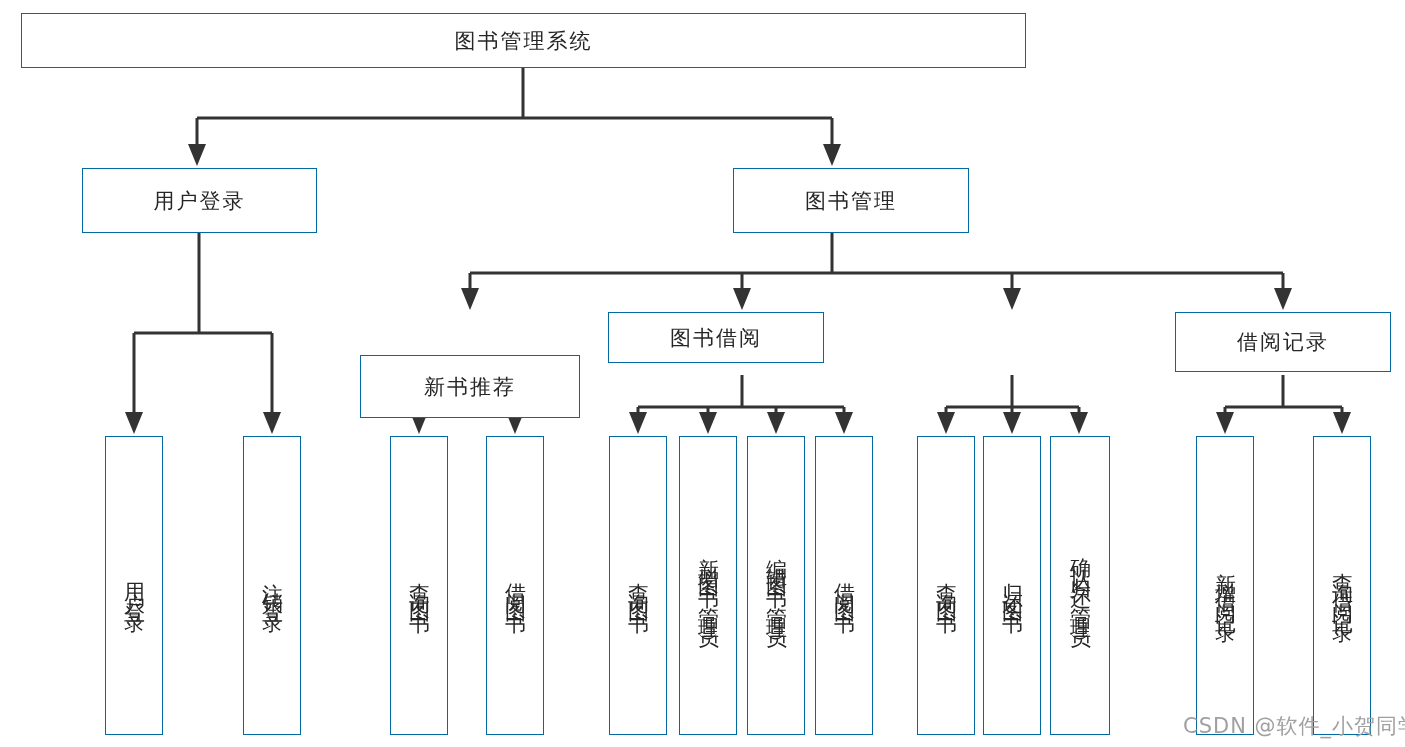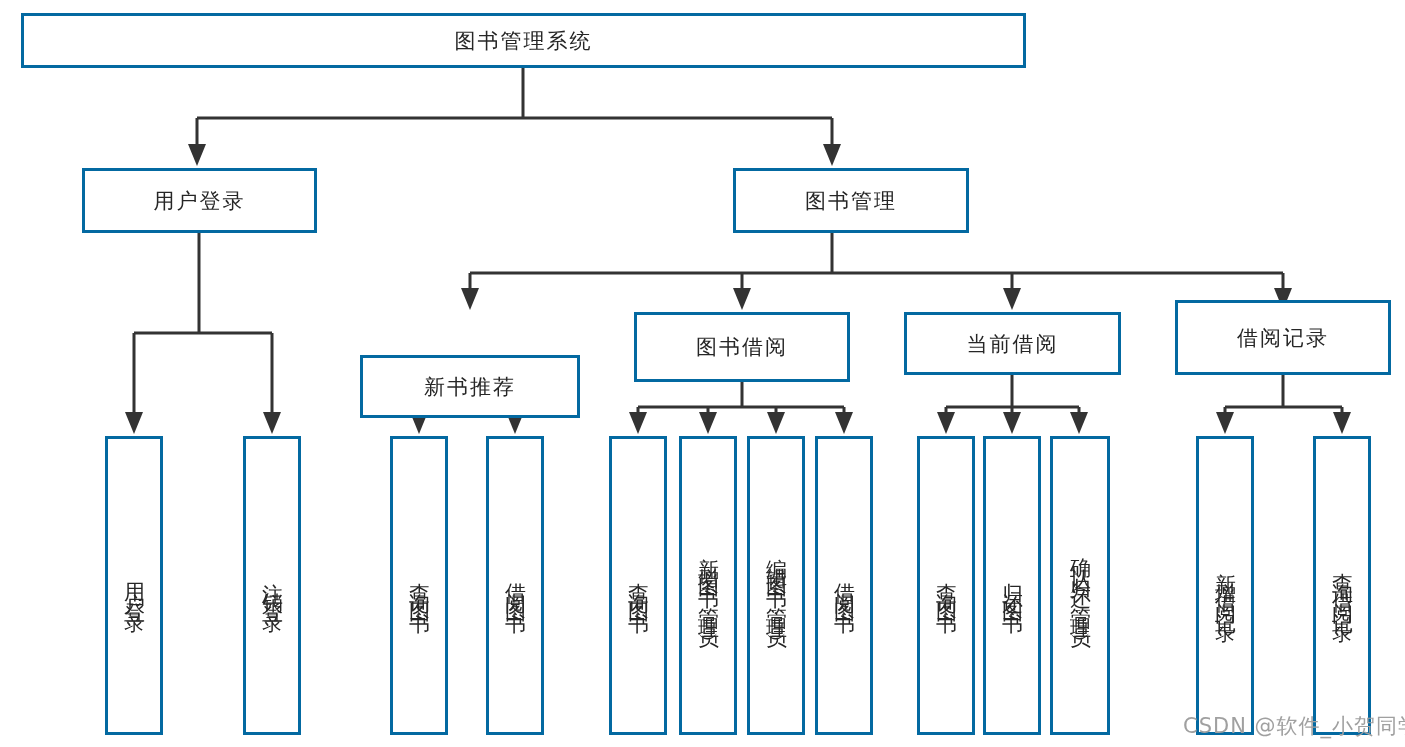"图书管理系统" .node { border: 3px solid #0369a1 -> 1px solid #0369a1 }
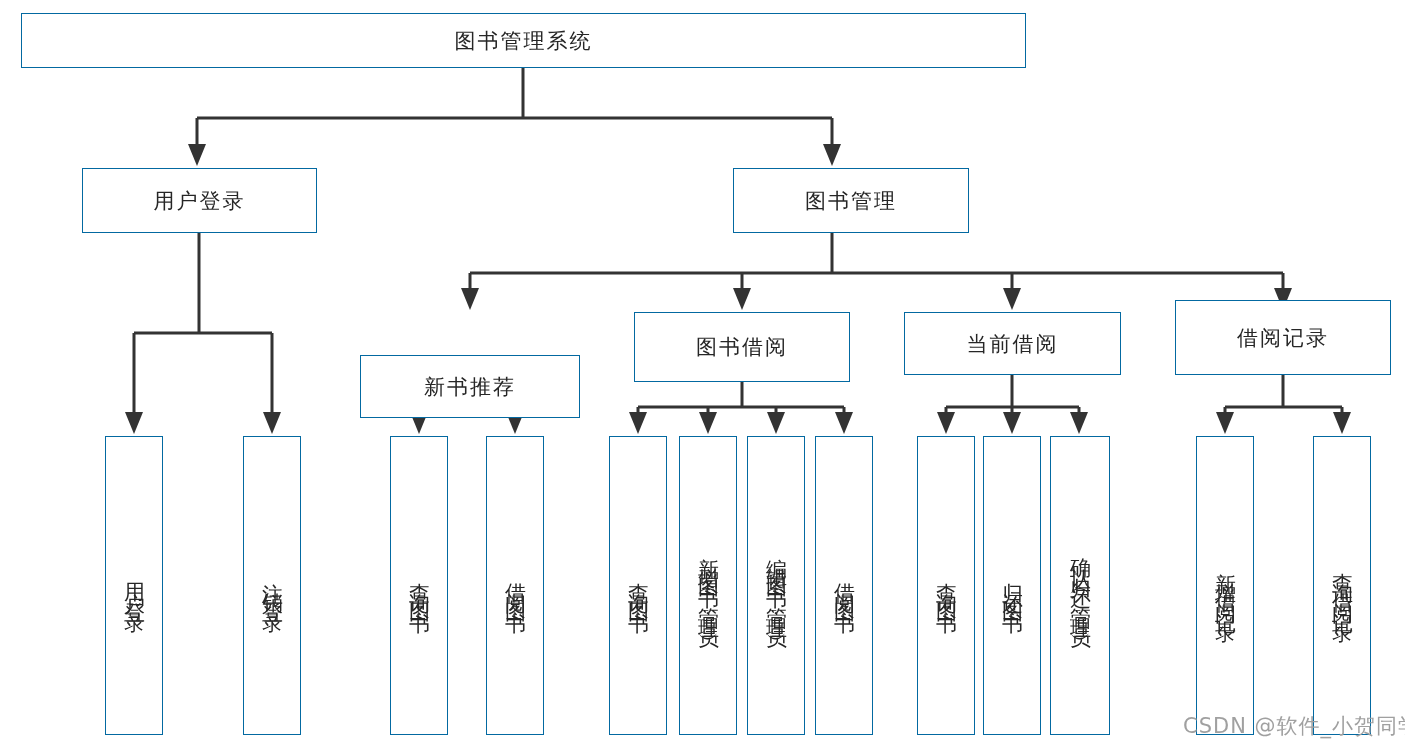"图书借阅" .l3b { height: 70px -> 51px; left: 634px -> 608px }
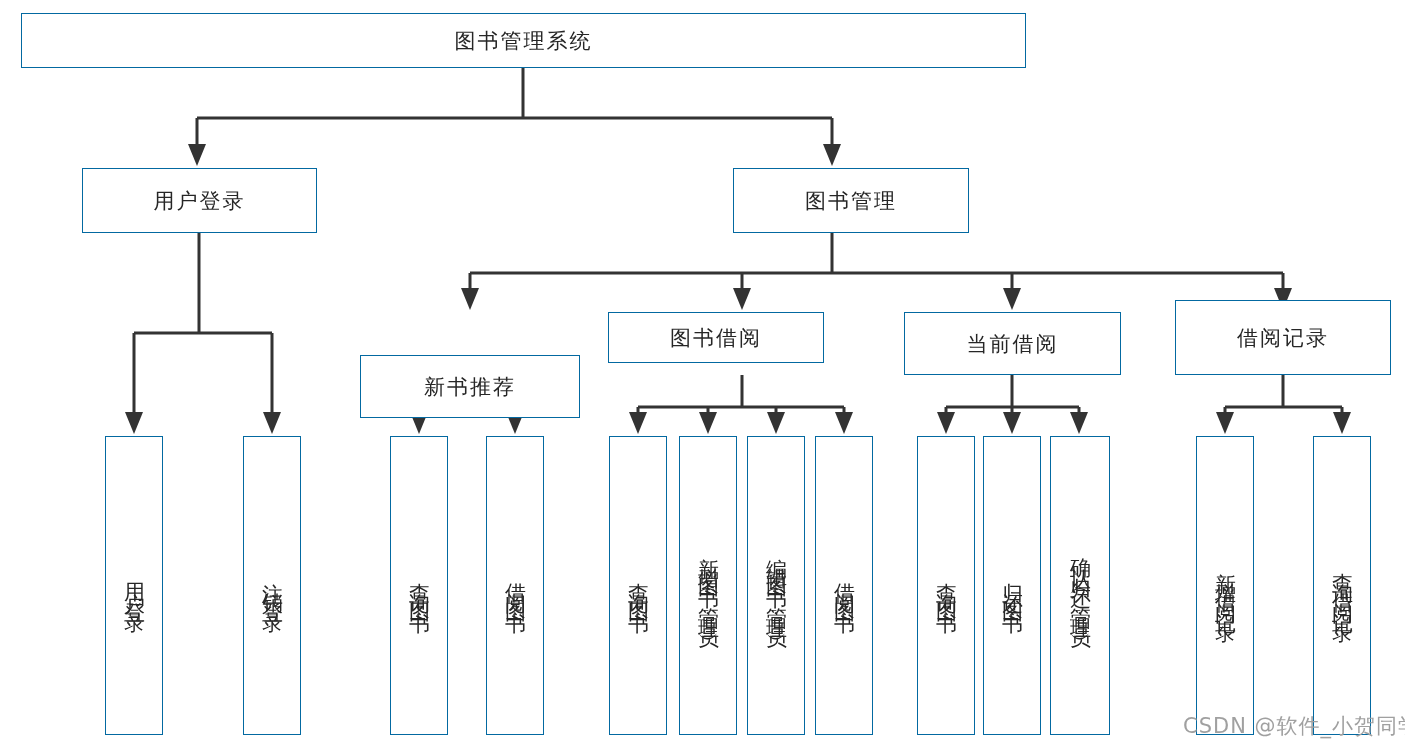"当前借阅" div.node { html: <div> <span>当前借阅</span> </div> -> none }
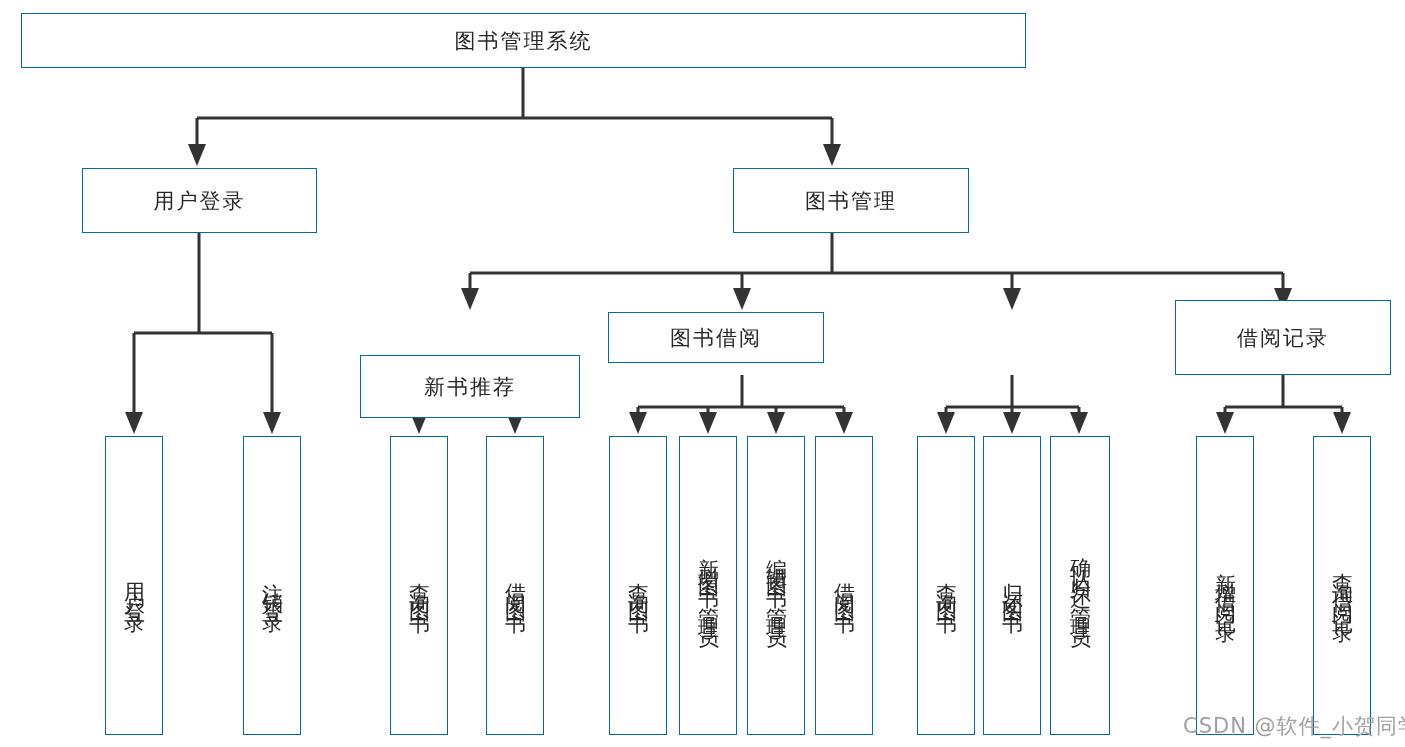"借阅记录" .l3d { height: 75px -> 60px; top: 300px -> 312px }
